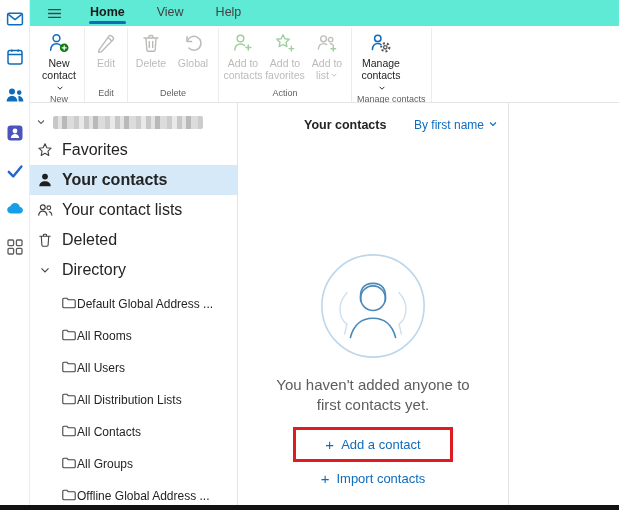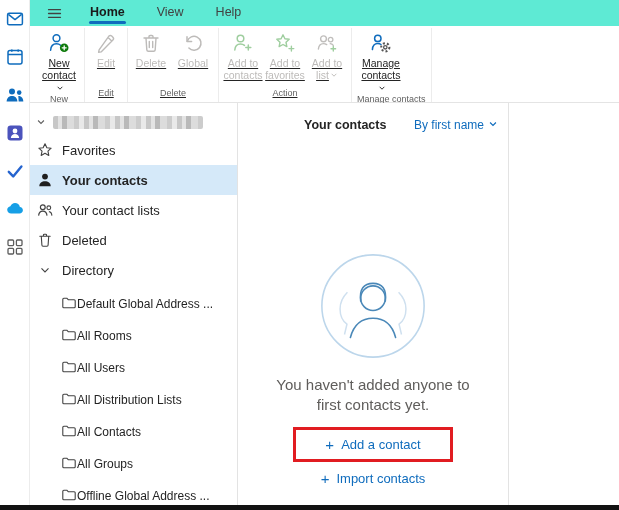"New contact" .ribbon { text-decoration: underline -> none }
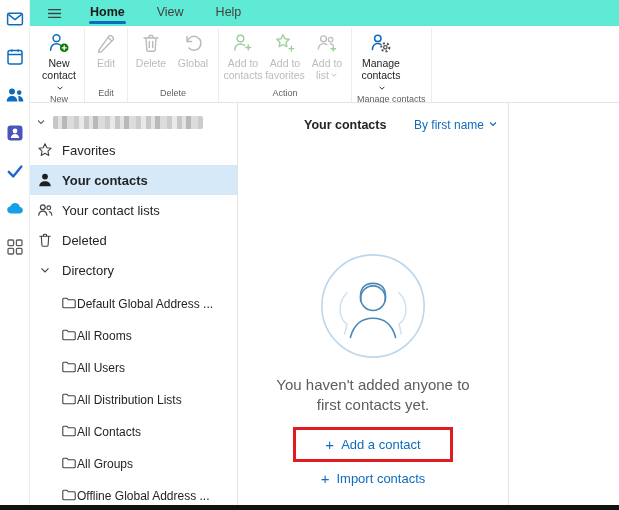"Favorites" .nav-item { font-size: 13px -> 16px }
